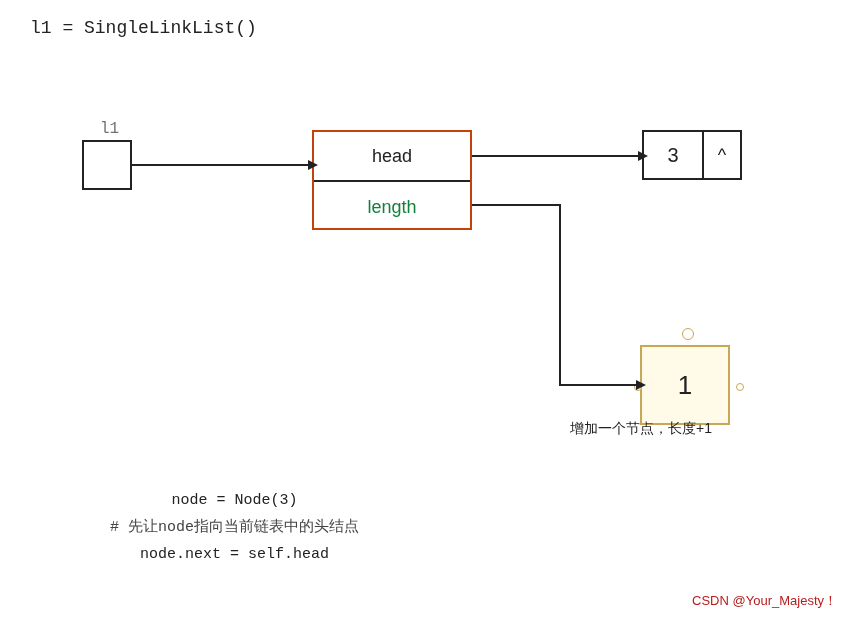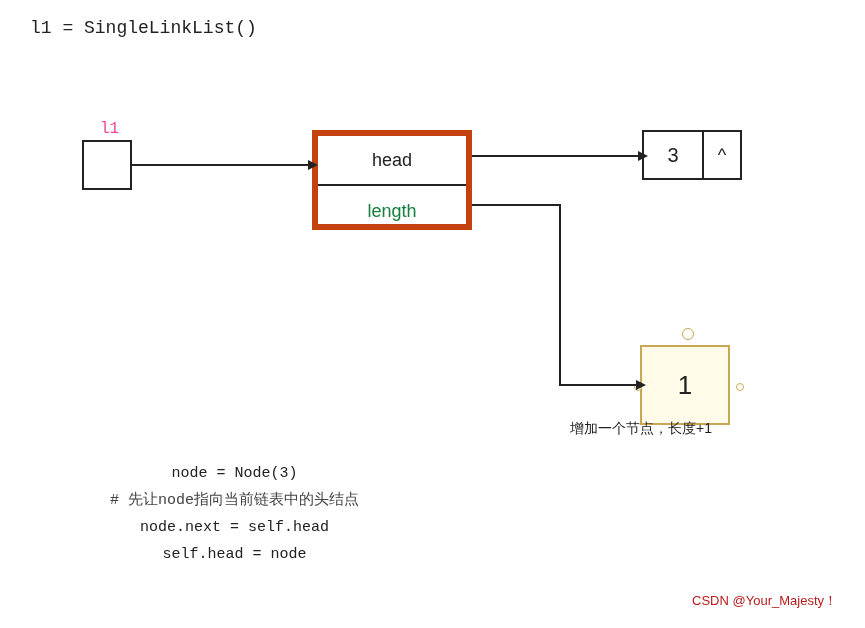"l1" .l1-label { color: #ec4899 -> #737373 }
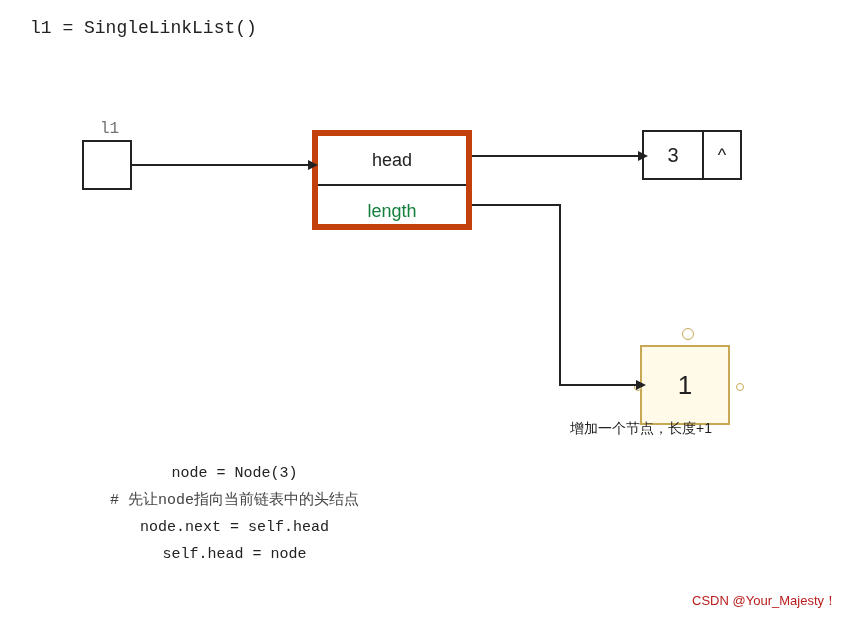"head" .main-box { border: 6px solid #c2410c -> 2px solid #c2410c }
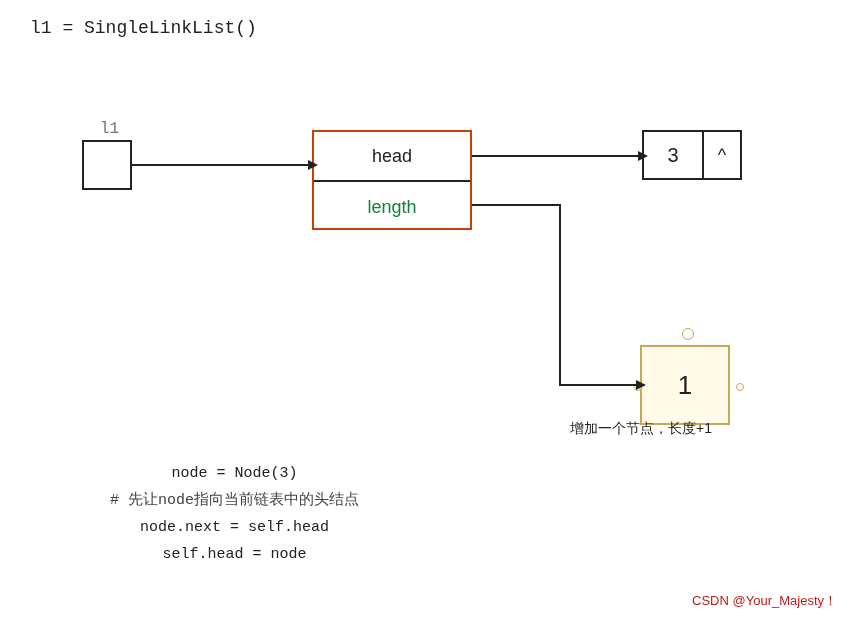"self.head = node" div { html: <div>self.head = node</div> -> none }
